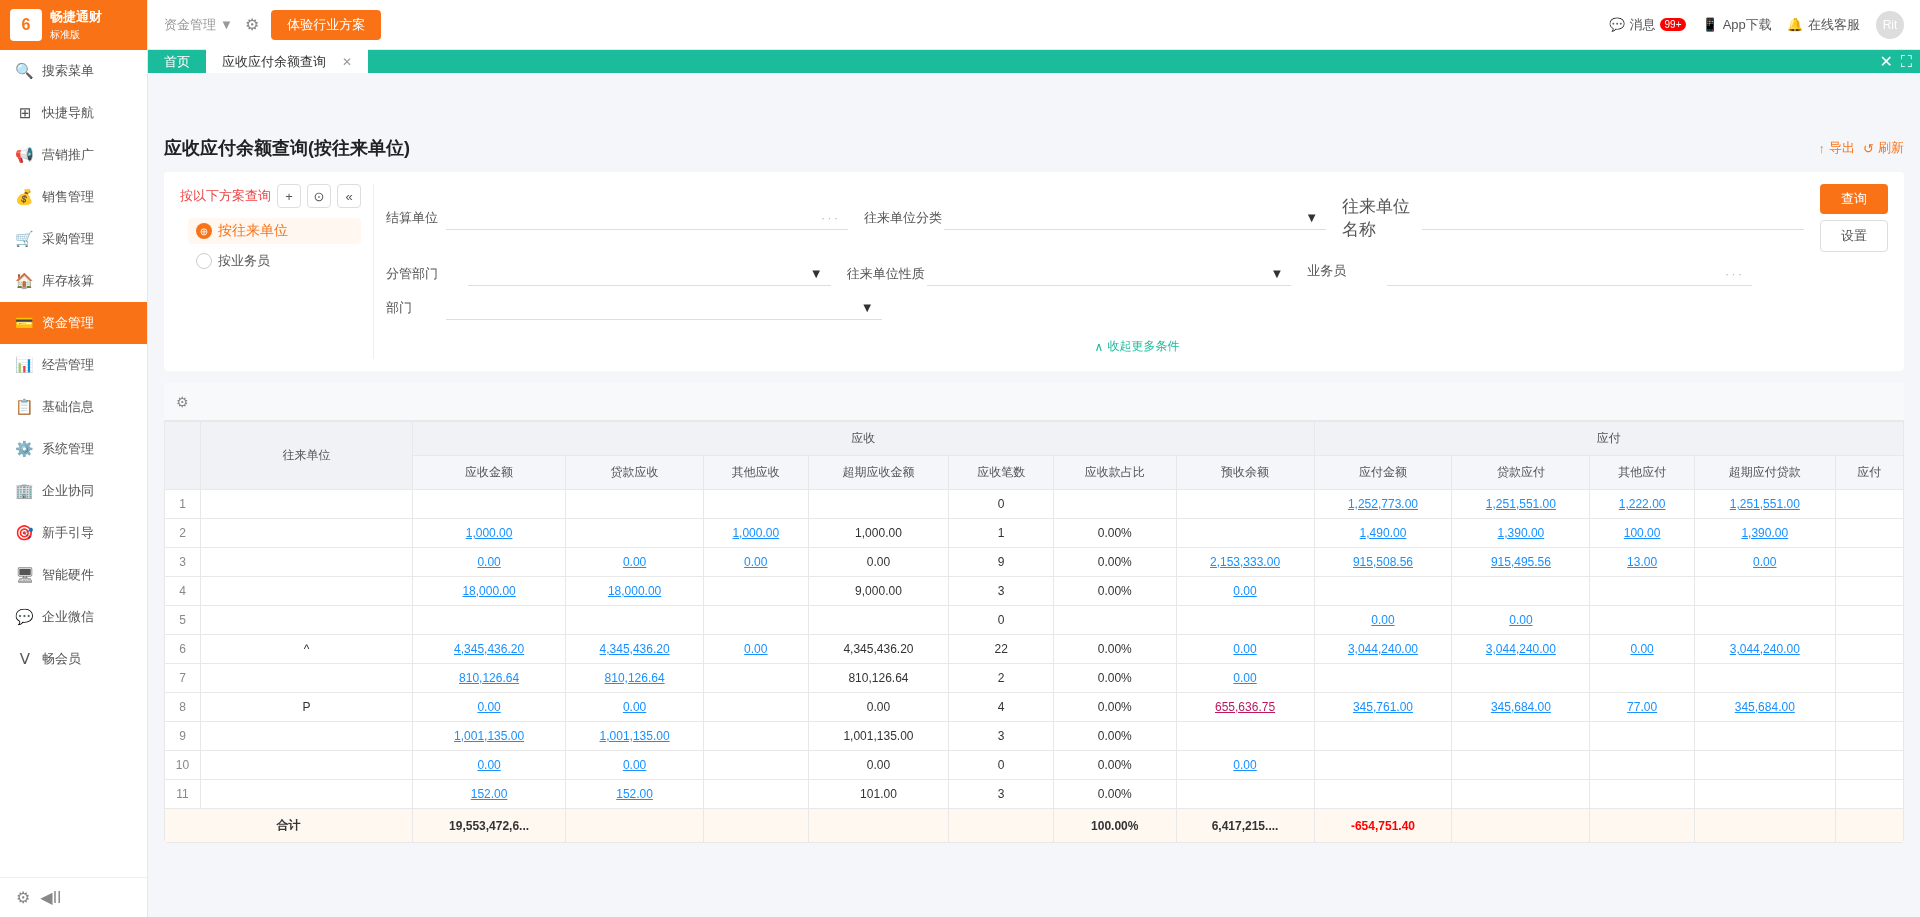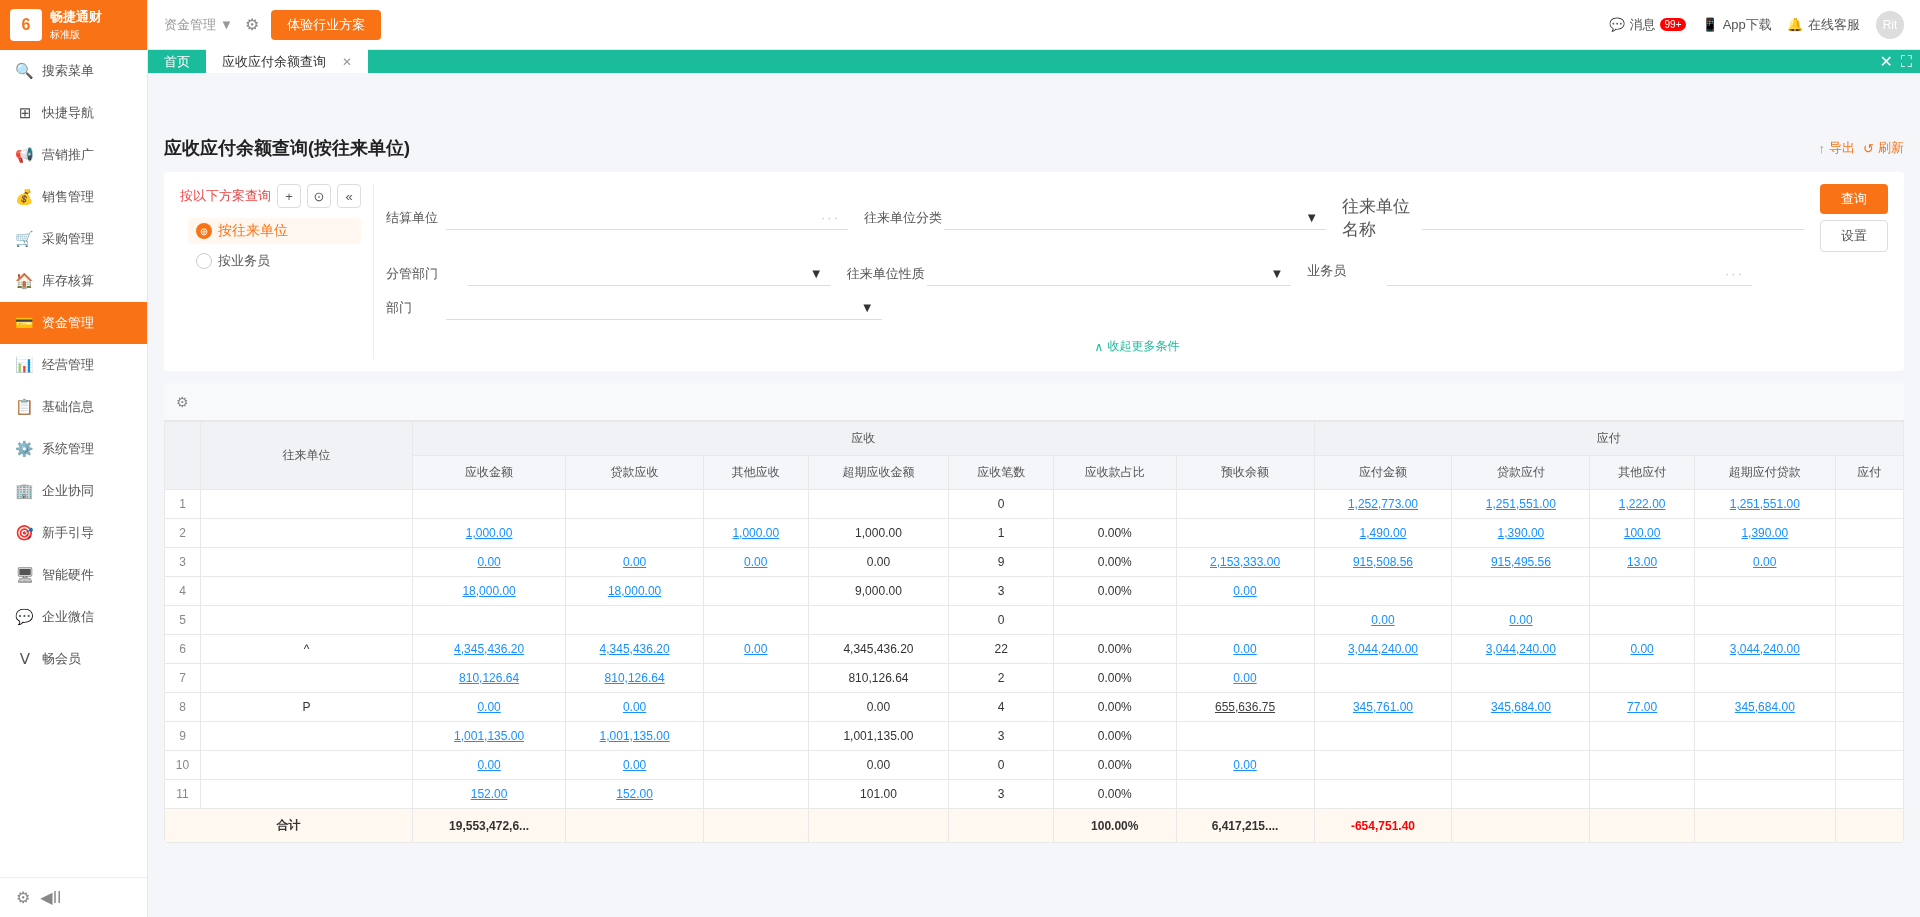"655,636.75" td { color: #404040 -> #be185d }
